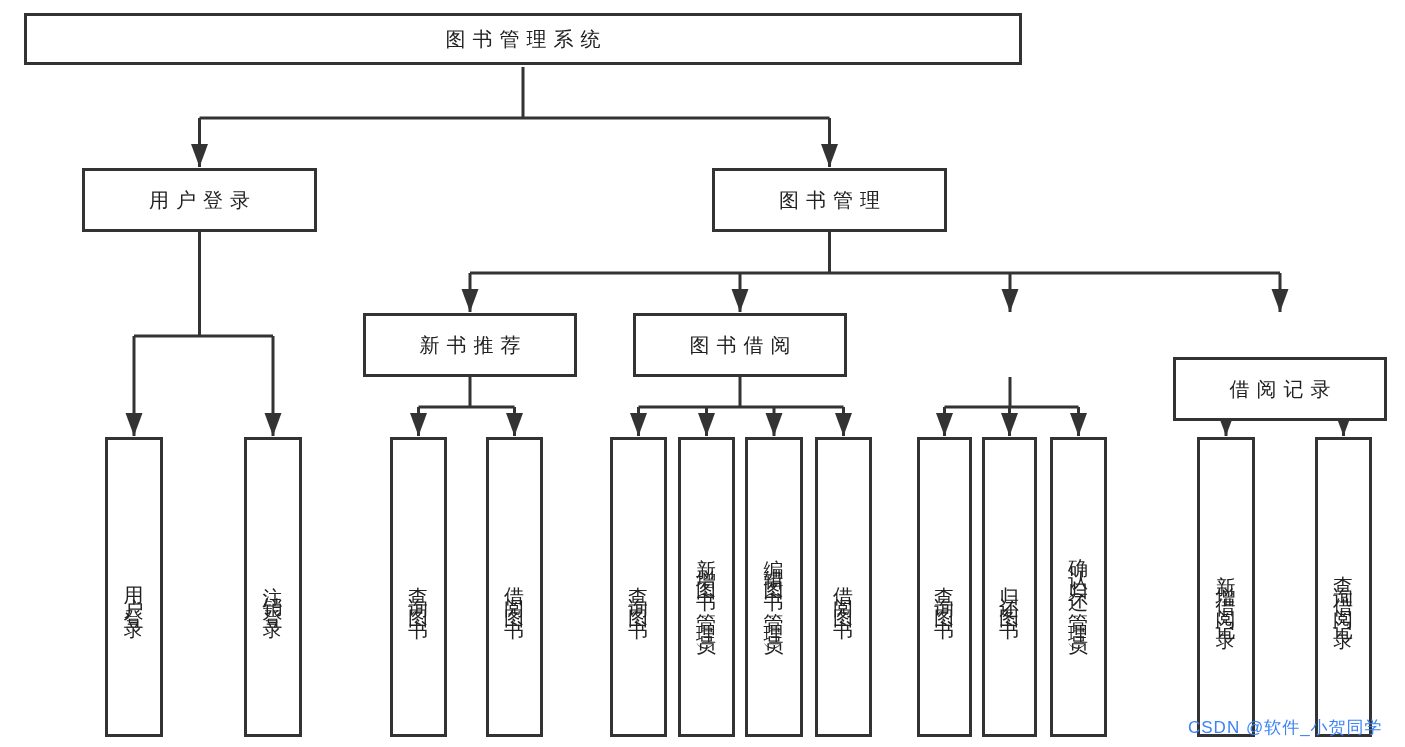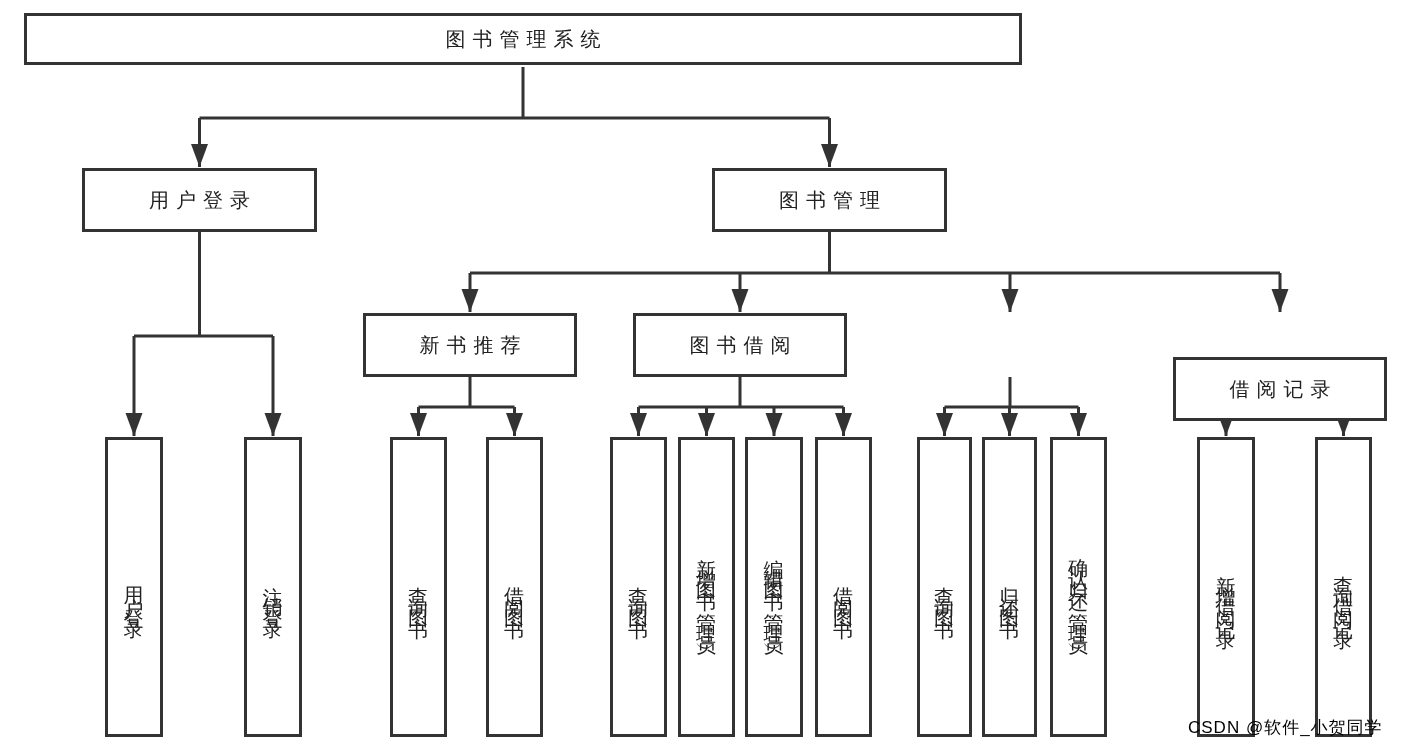"CSDN @软件_小贺同学" .watermark { color: #000000 -> #3b82f6 }
